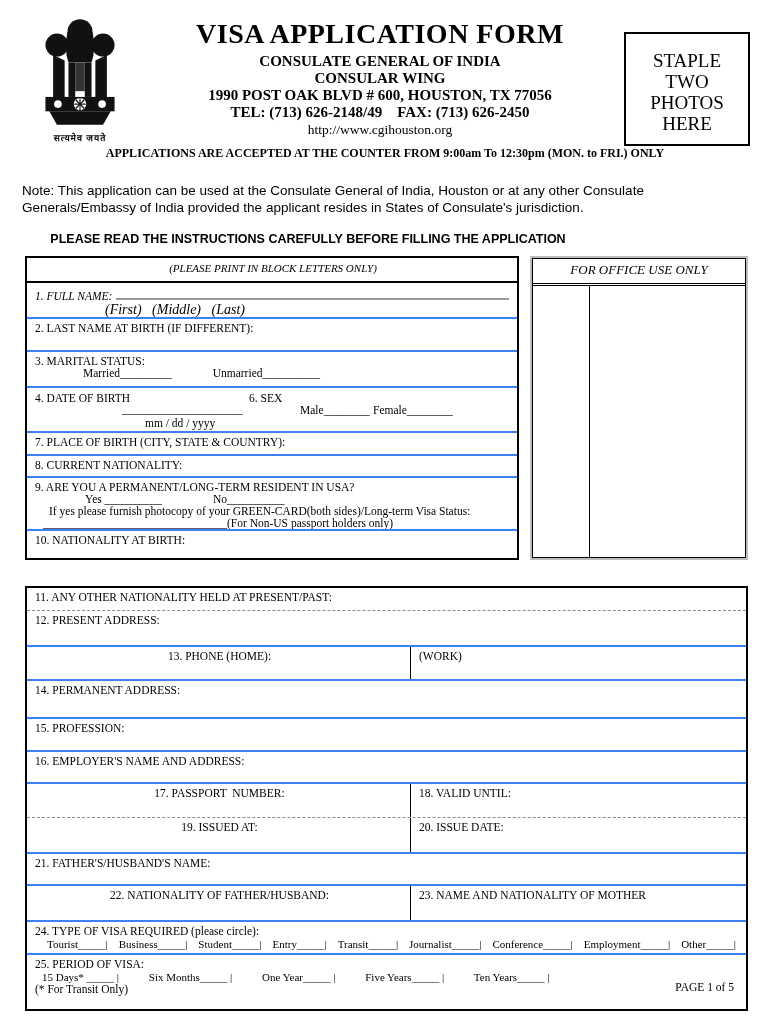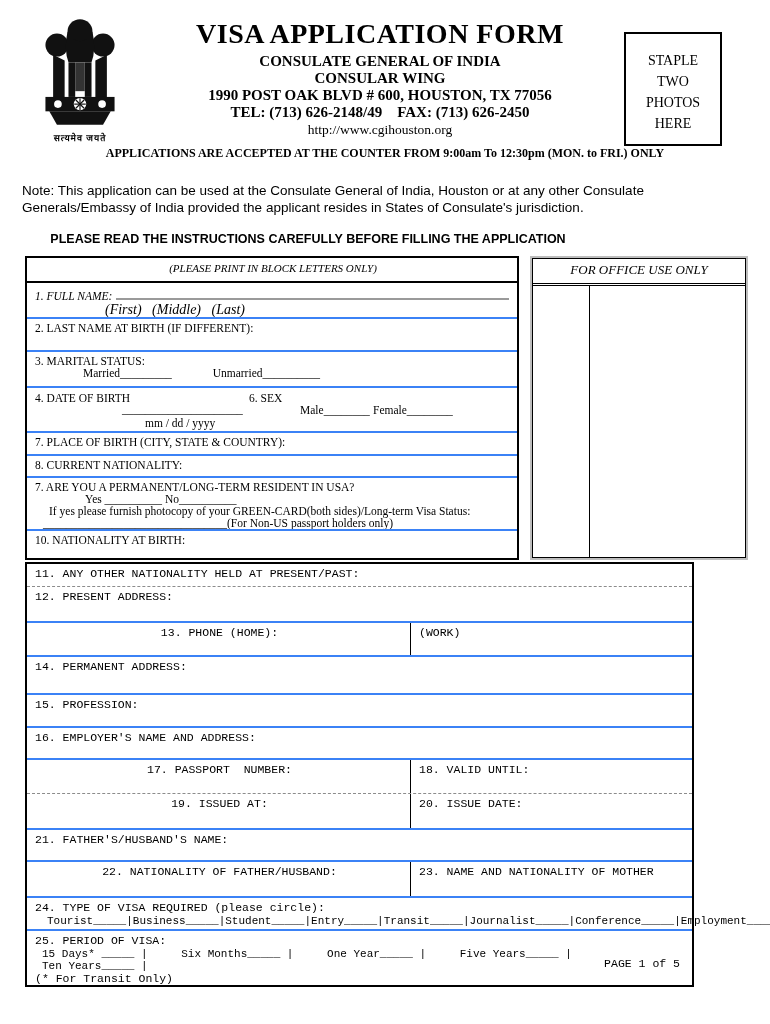"STAPLE" .photo-box { font-size: 14px -> 19px; width: 98px -> 126px }
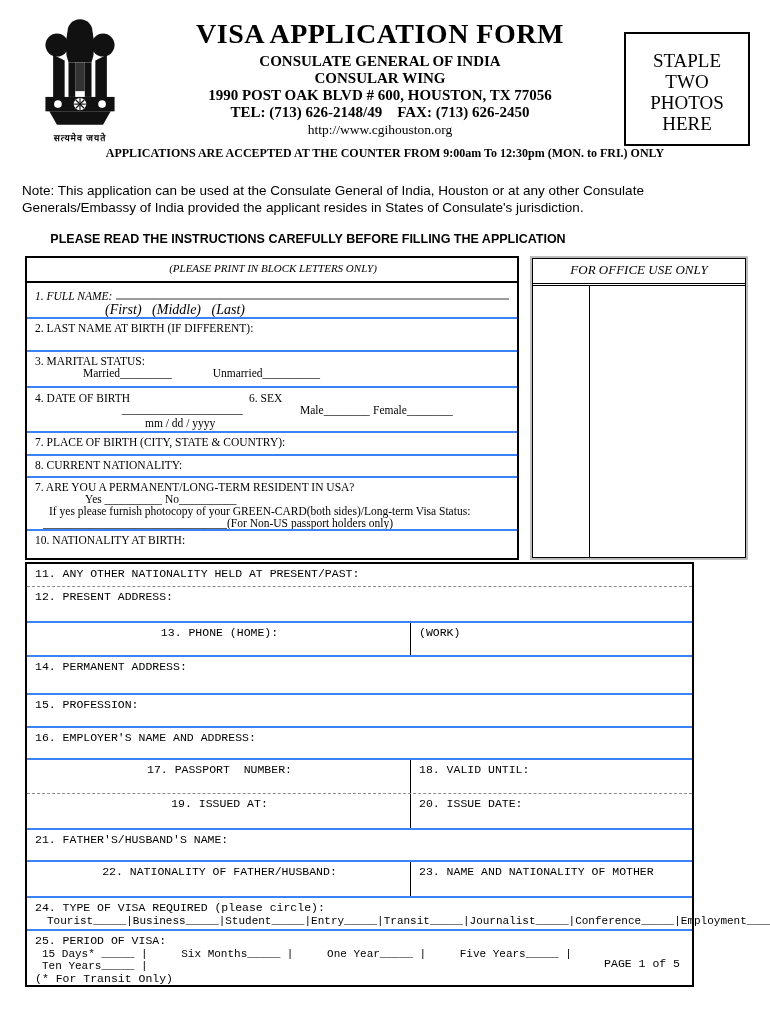"7. ARE YOU A PERMANENT/LONG-TERM" div { text: 7 -> 9 }
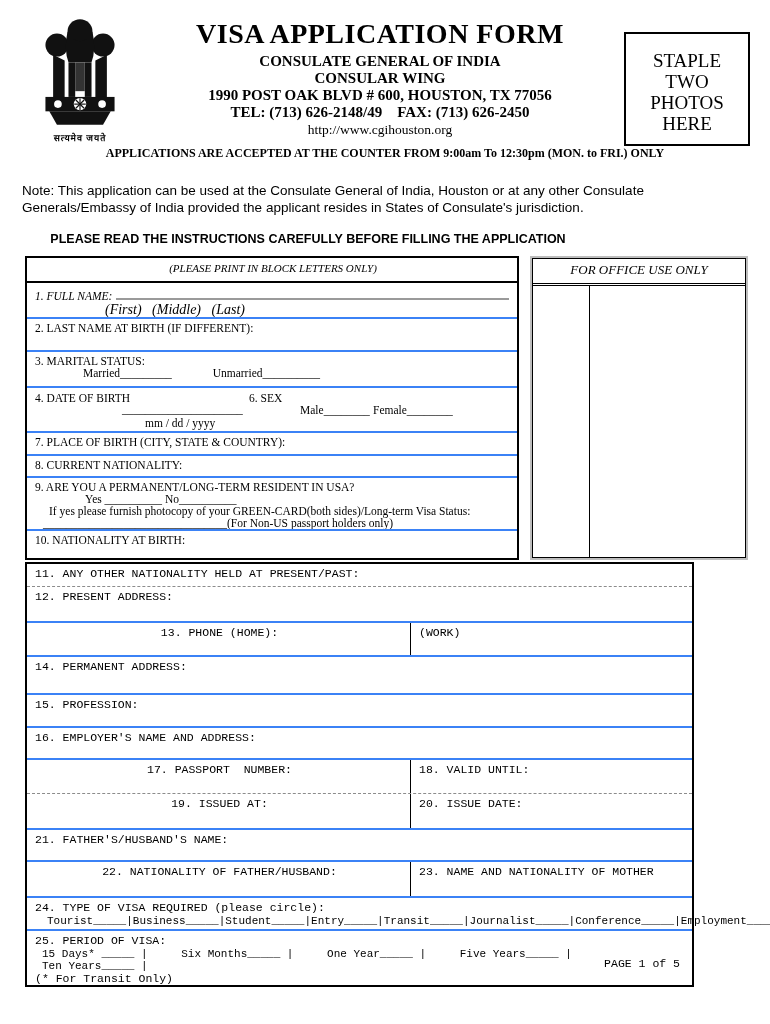"No__________" span.opt { margin-left: none -> 48px }
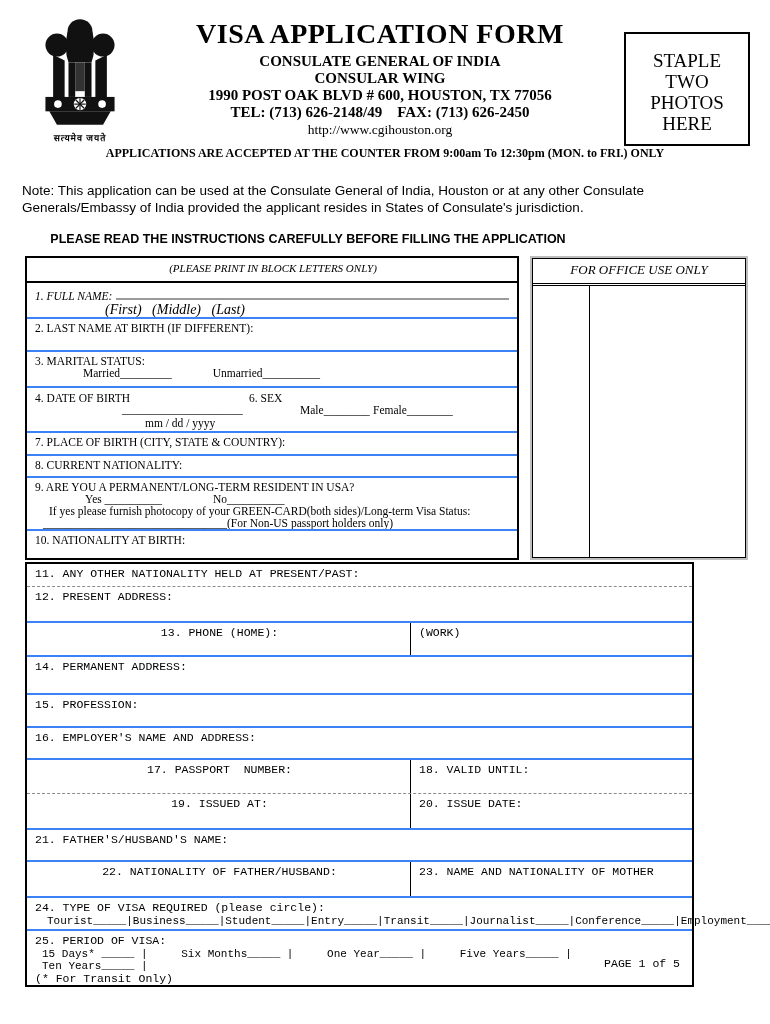"11. ANY OTHER NATIONALITY HELD" .full-box { font-family: Liberation Mono, monospace -> none; top: 306px -> 330px; width: 669px -> 723px }
